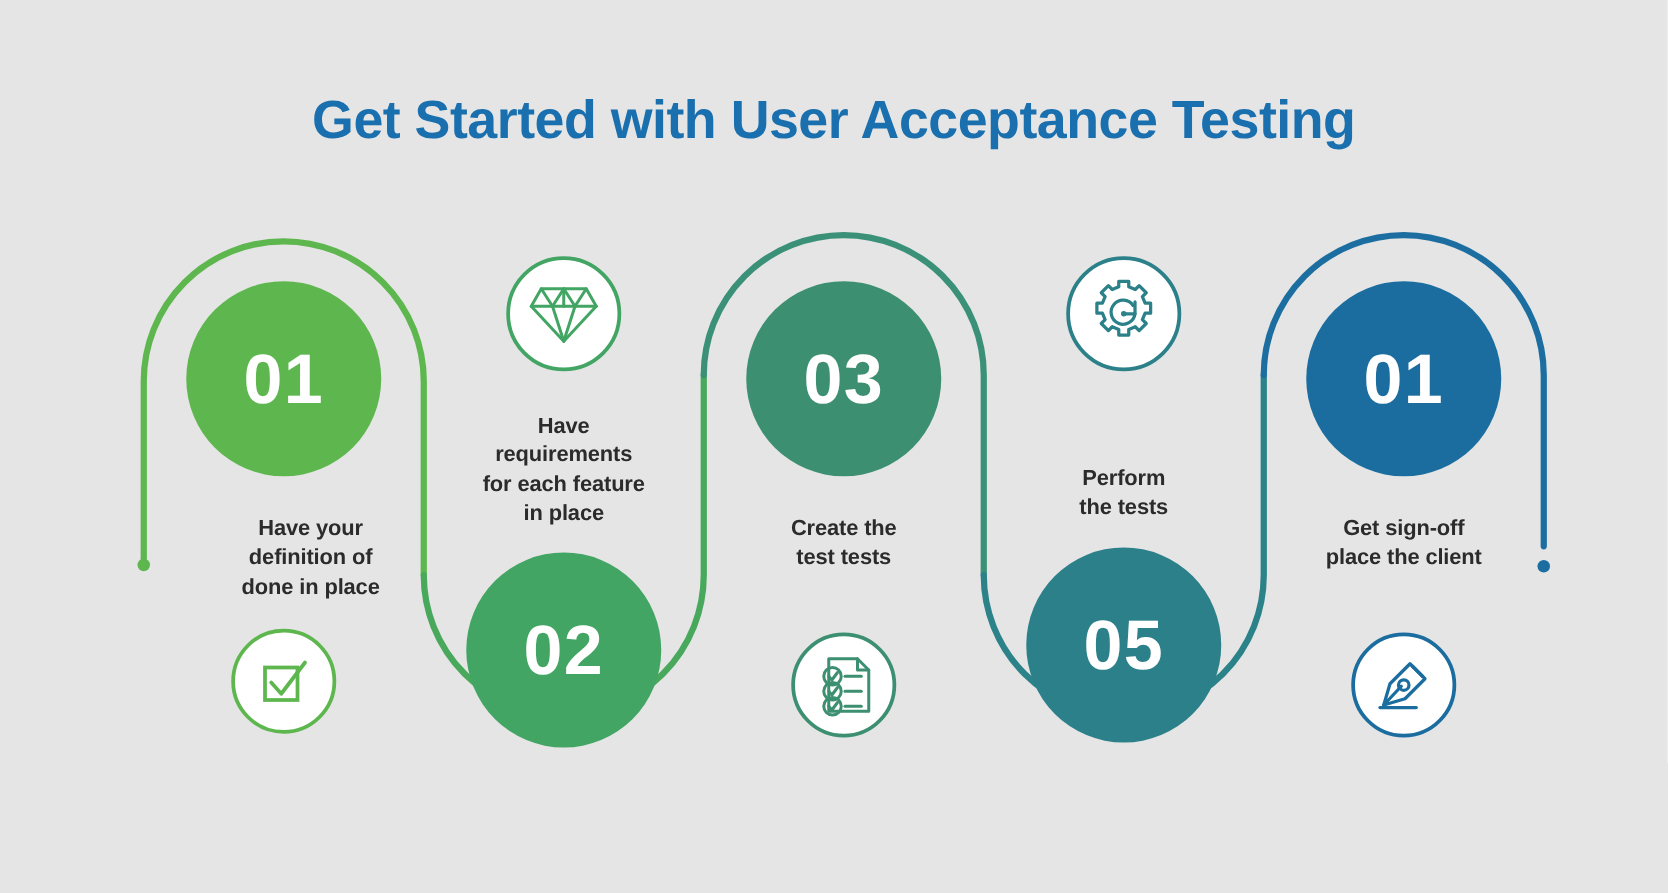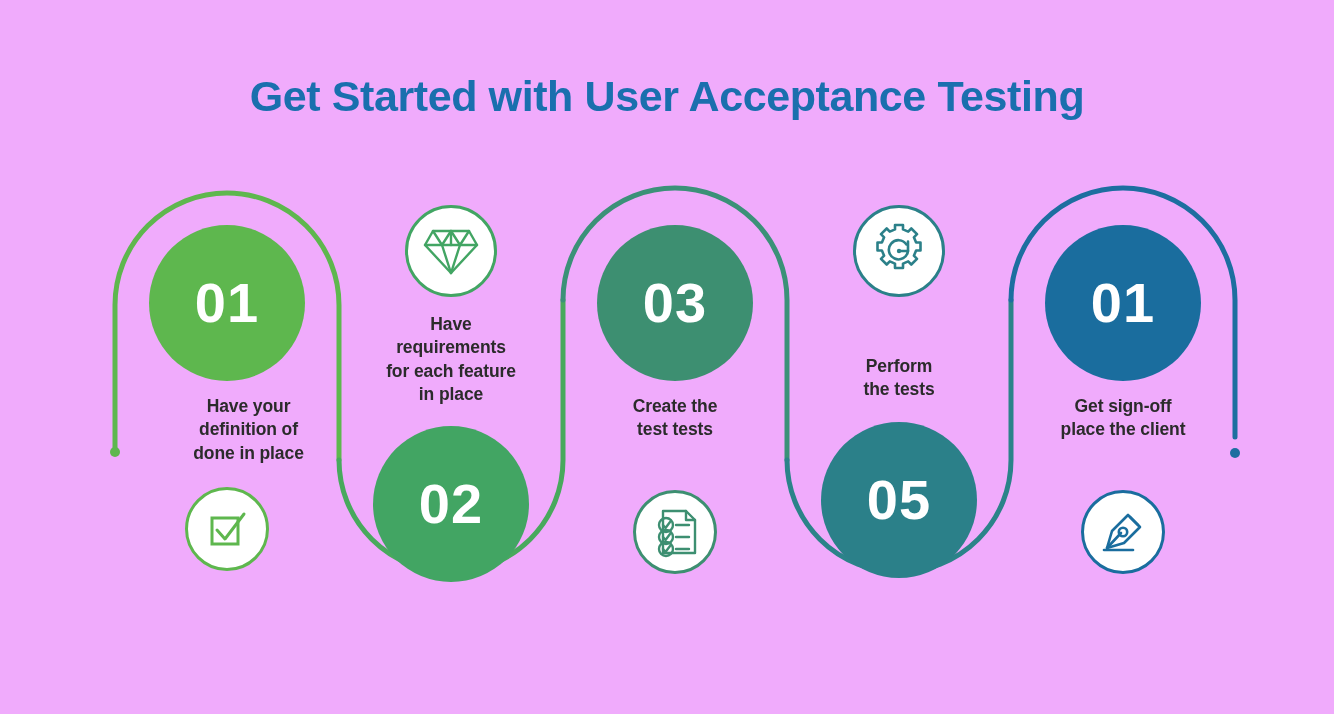"Get Started with User Acceptance" #stage { background: #f0abfc -> #e5e5e5 }
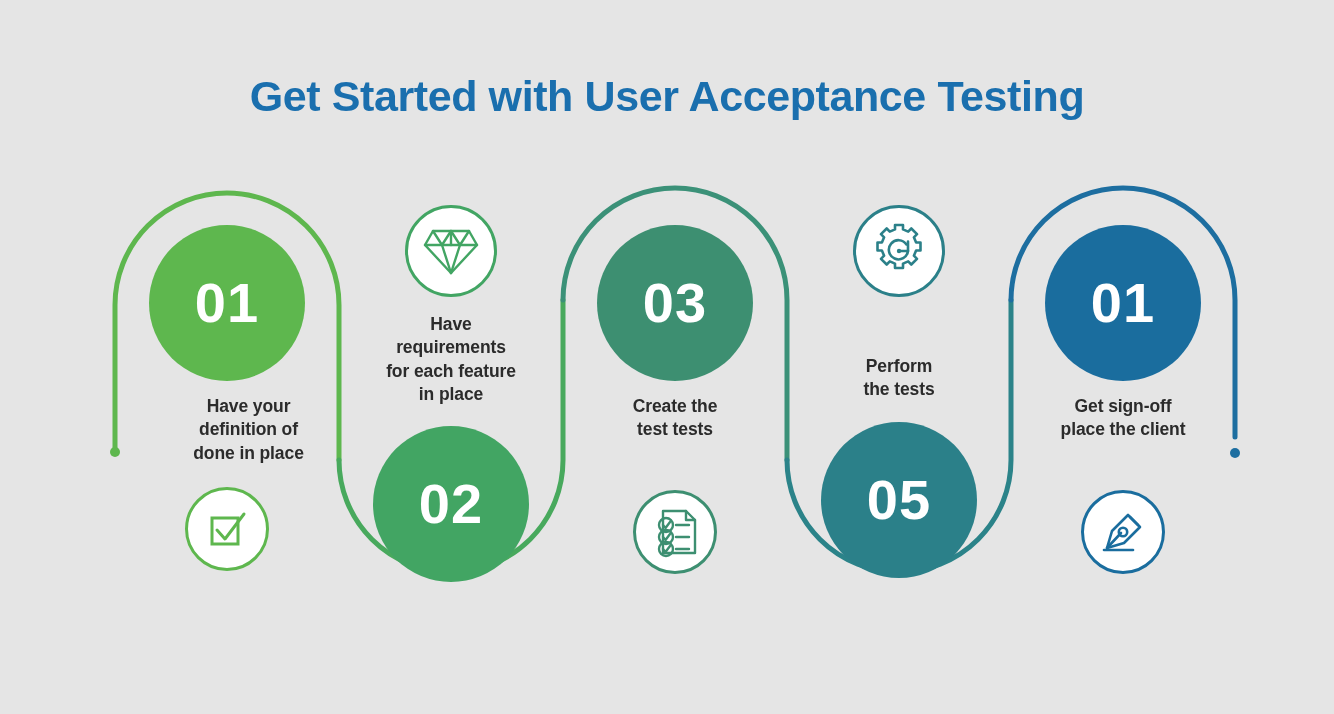"Have" .step-label { margin-top: none -> 16px }
